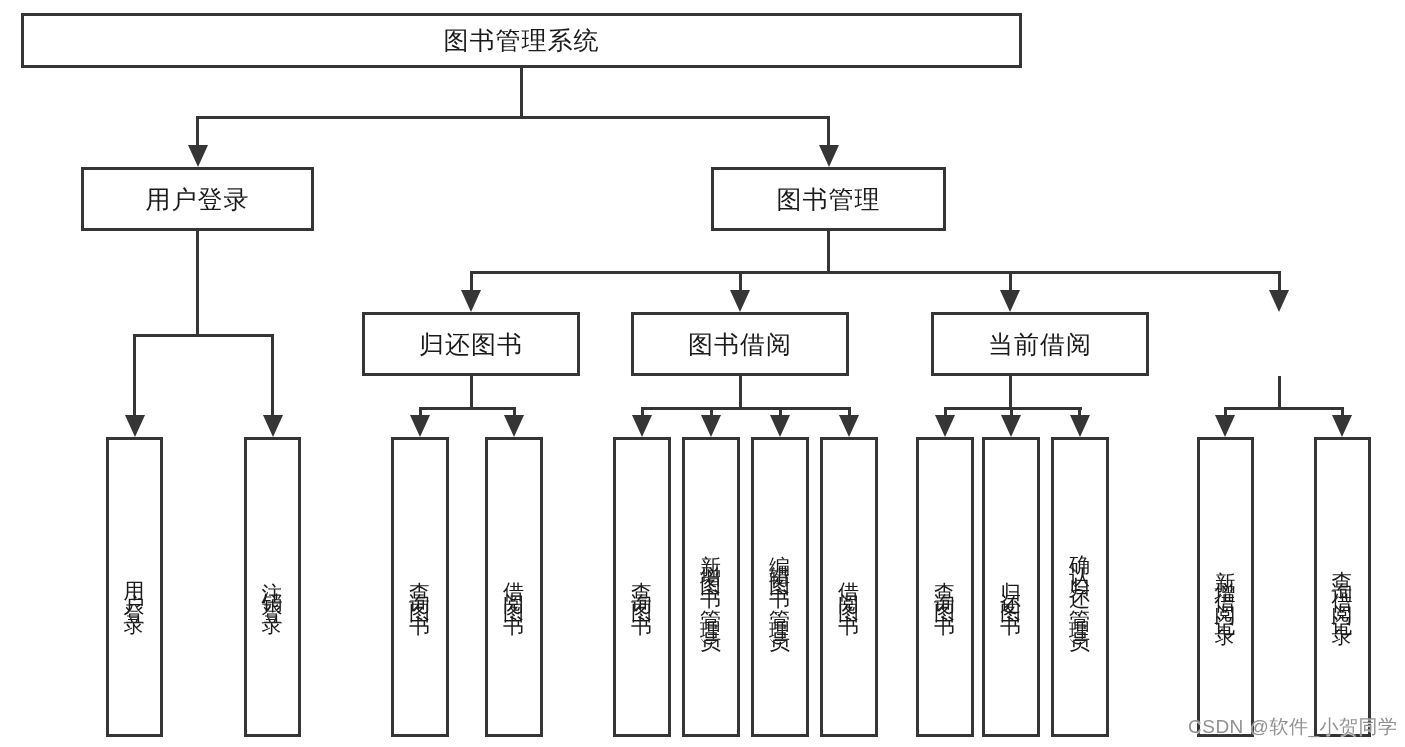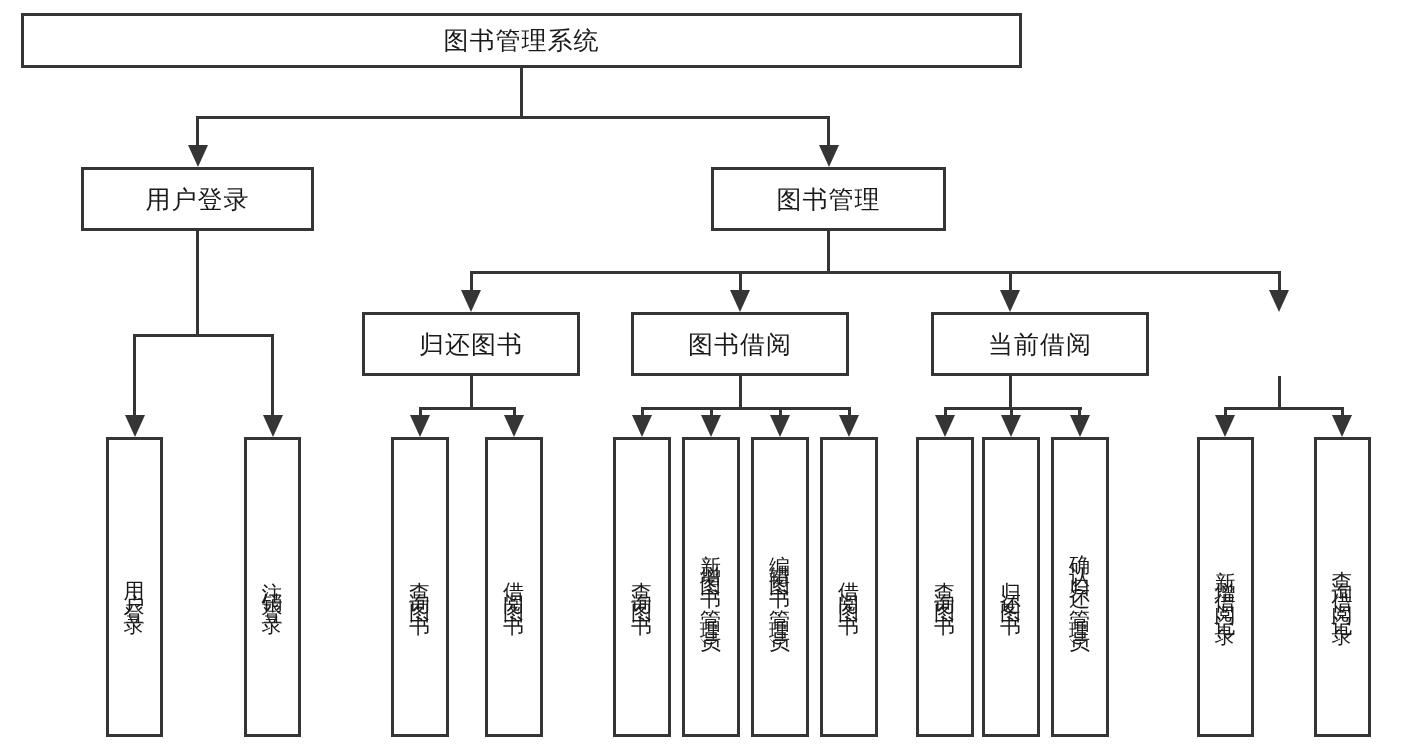"CSDN @软件_小贺同学" div.watermark { html: none -> <div>CSDN @软件_小贺同学</div> }
